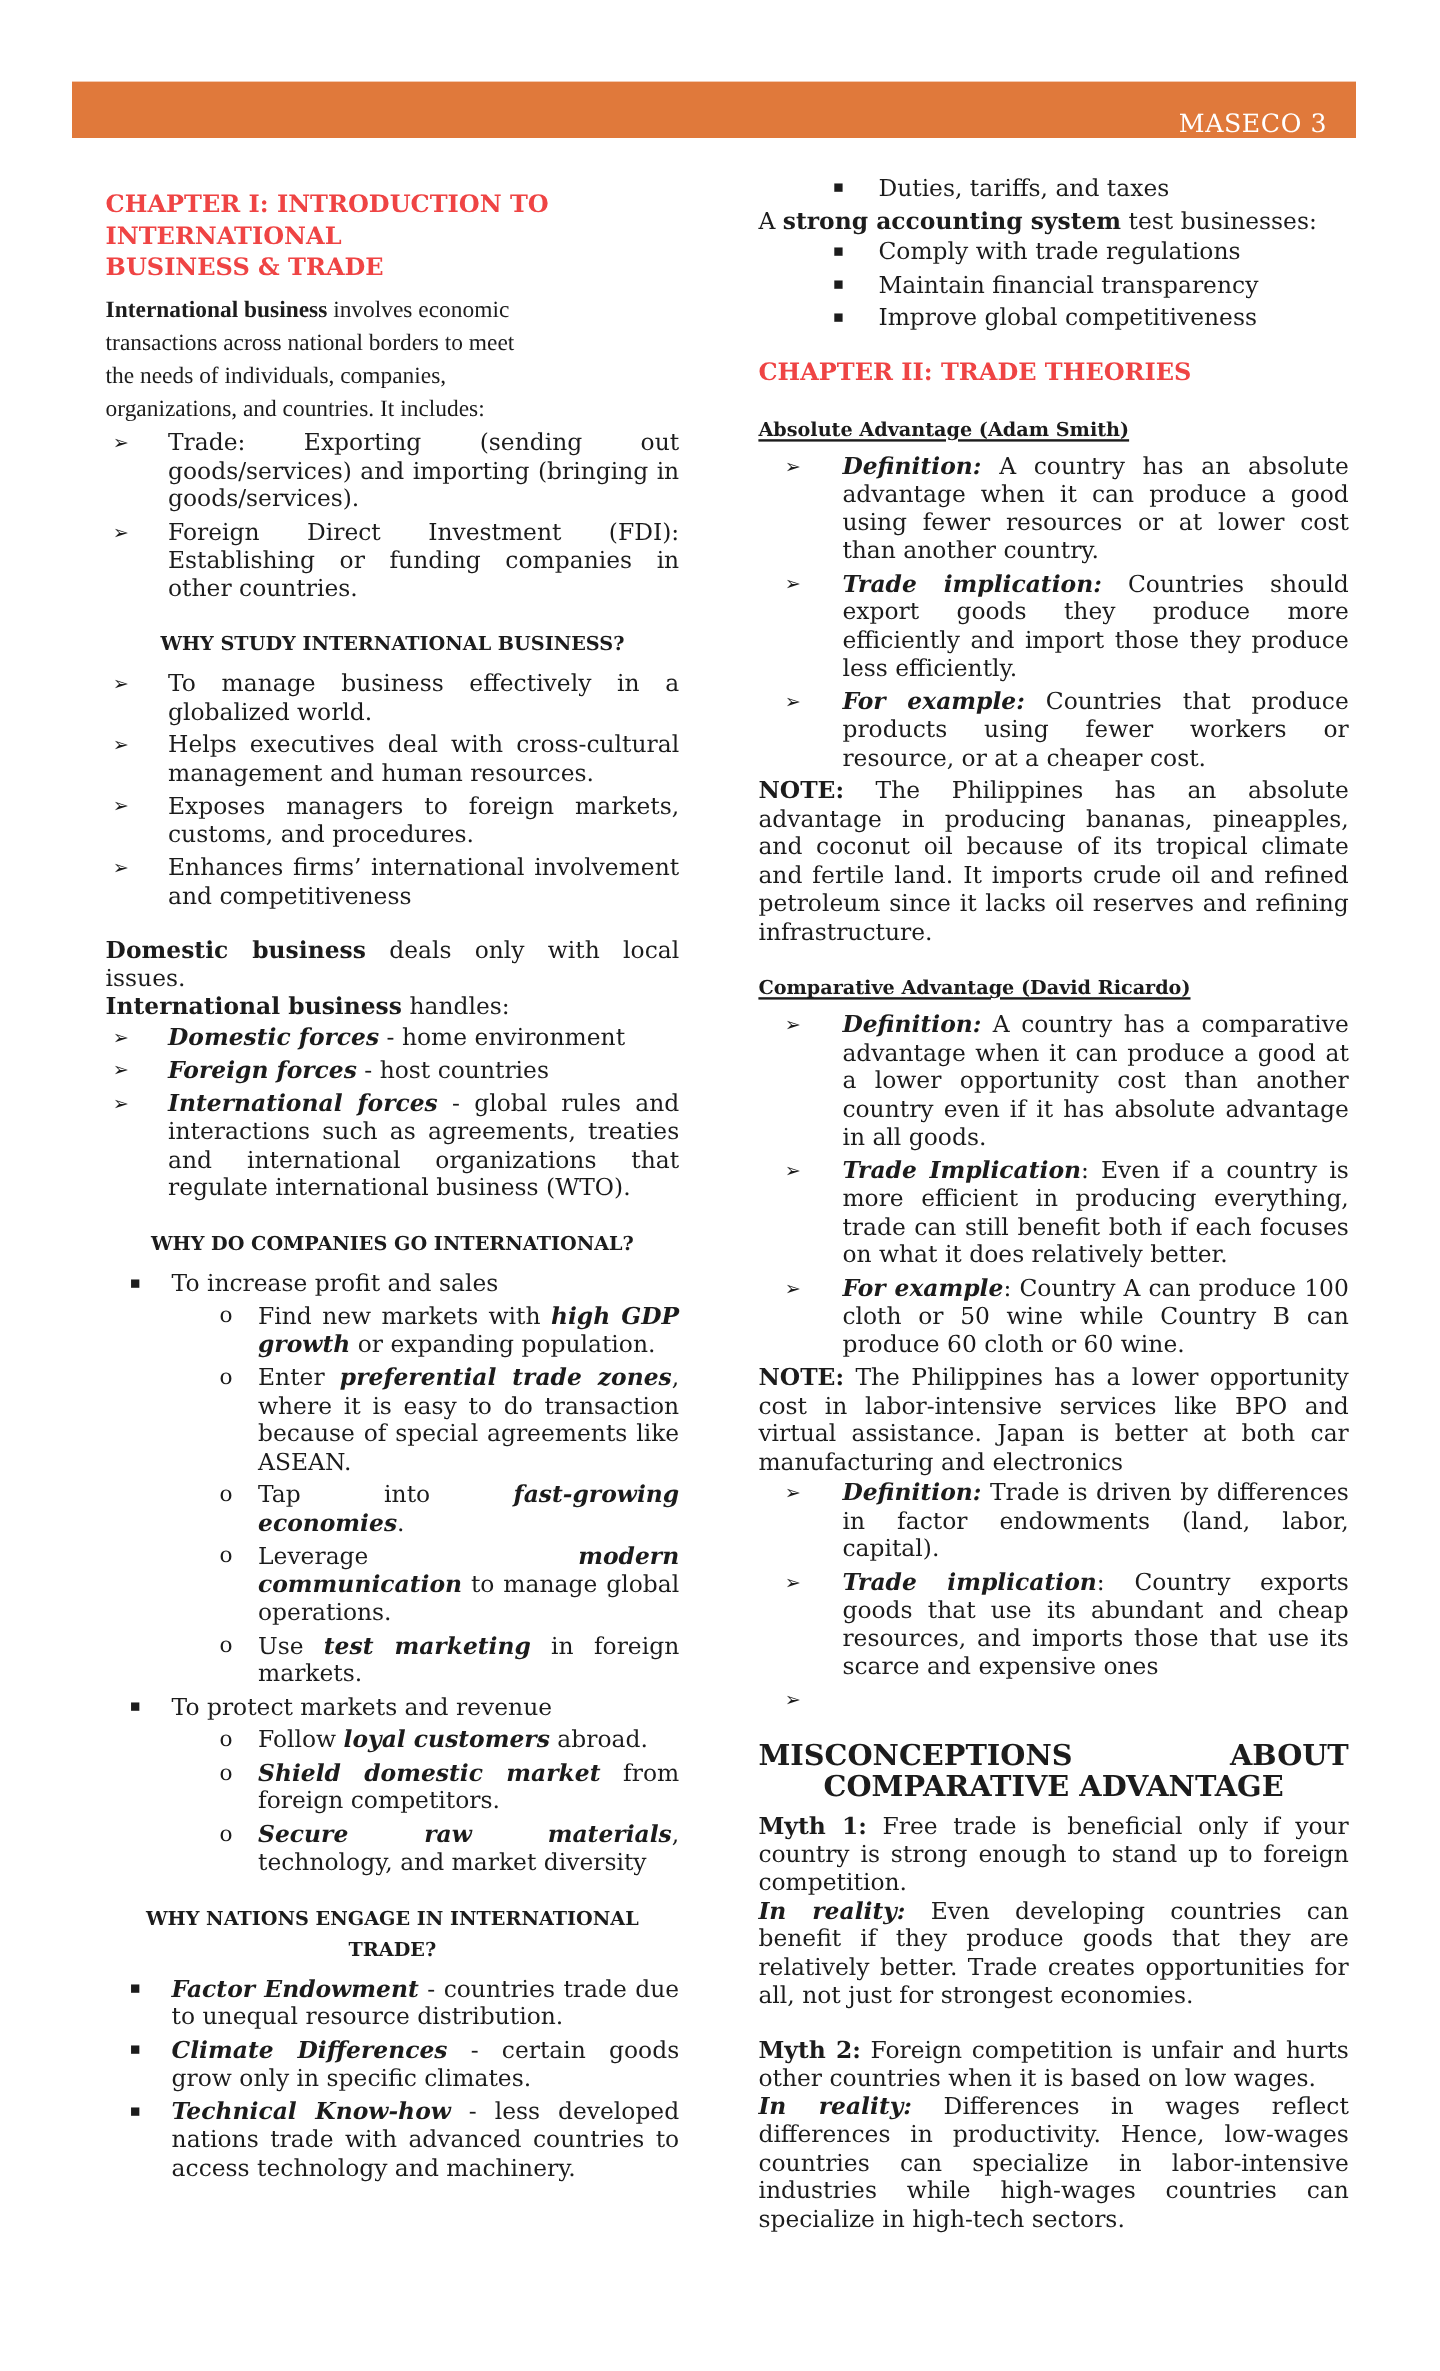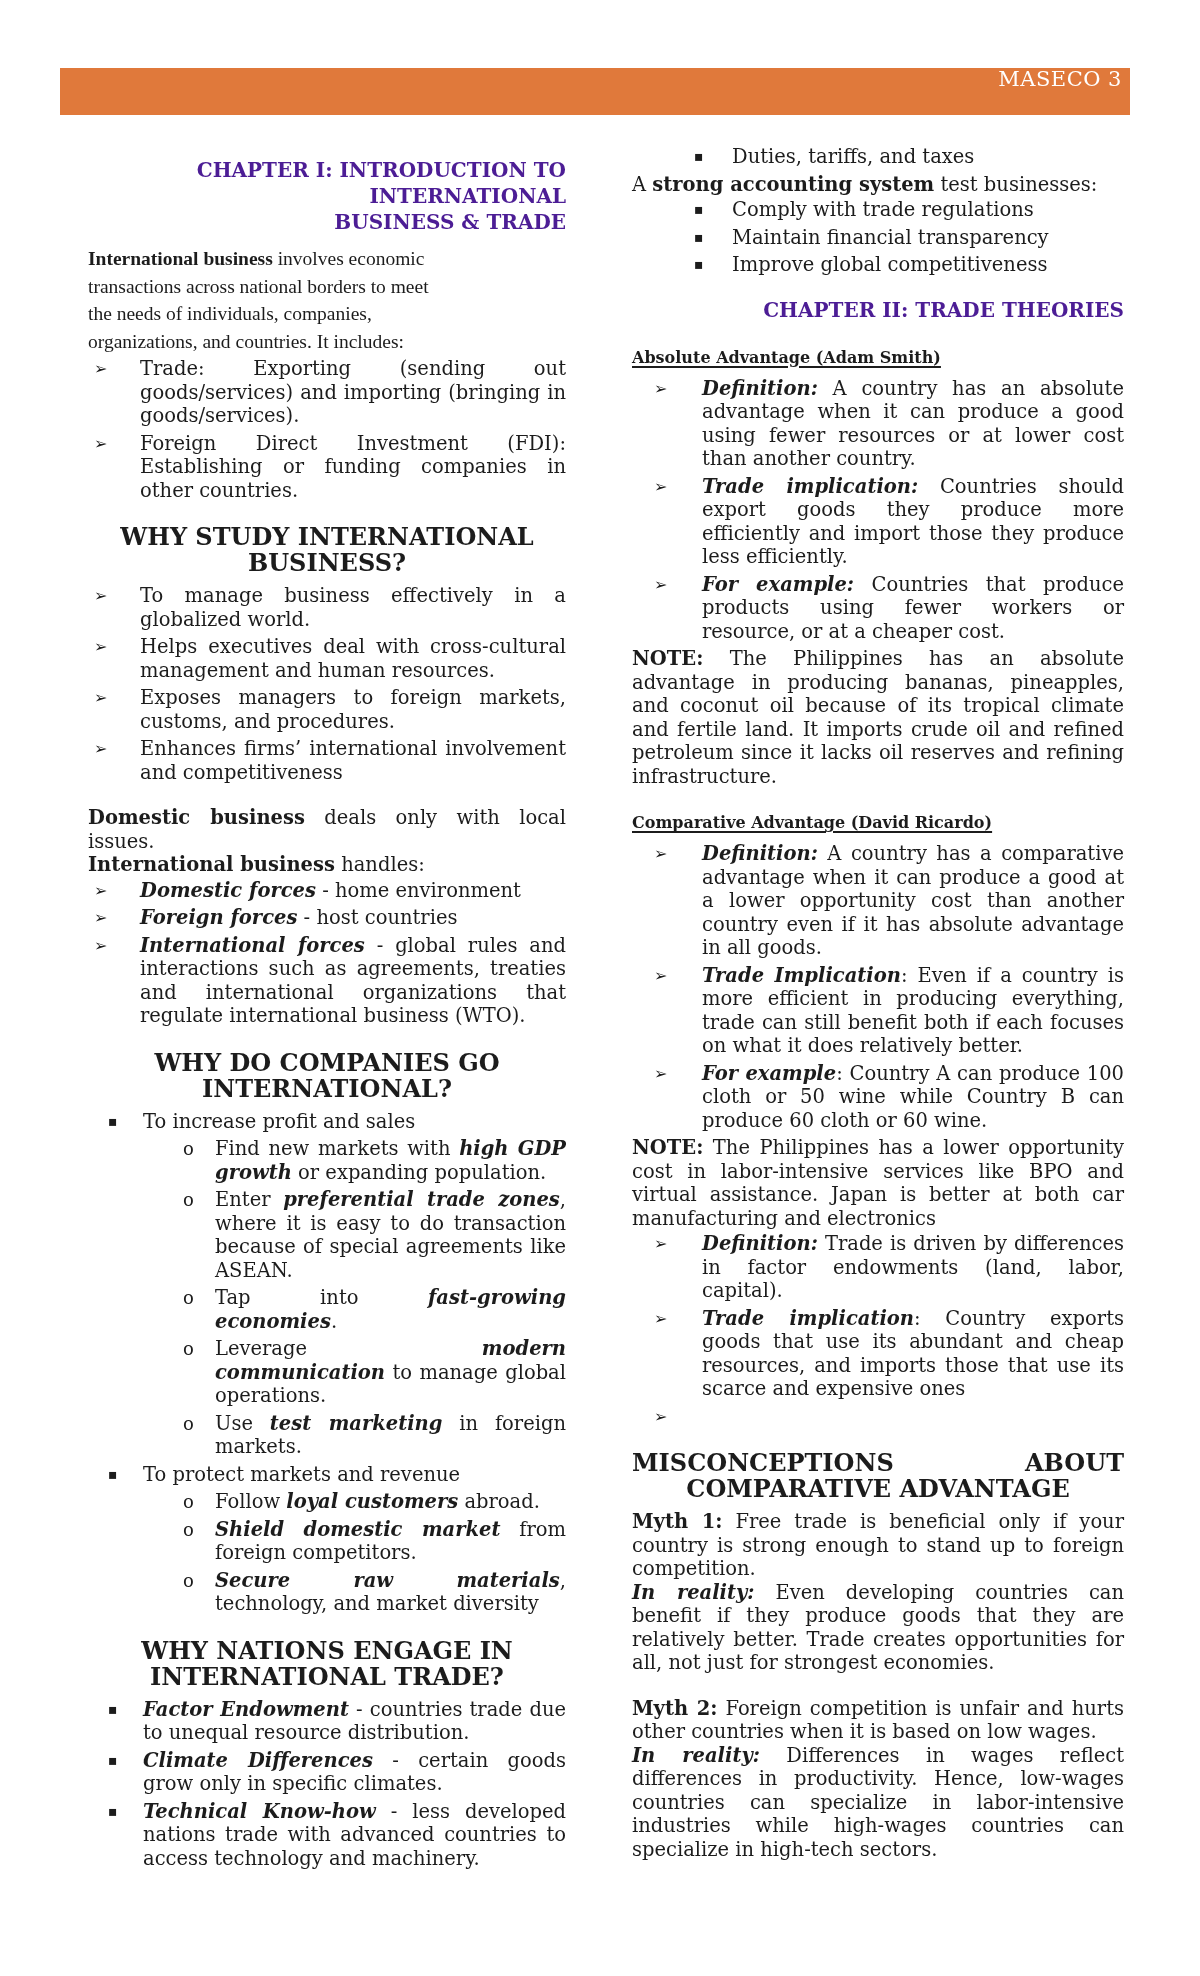"MASECO 3" .topbar { align-items: flex-start -> flex-end; padding: 0 8px -> 0 24px }
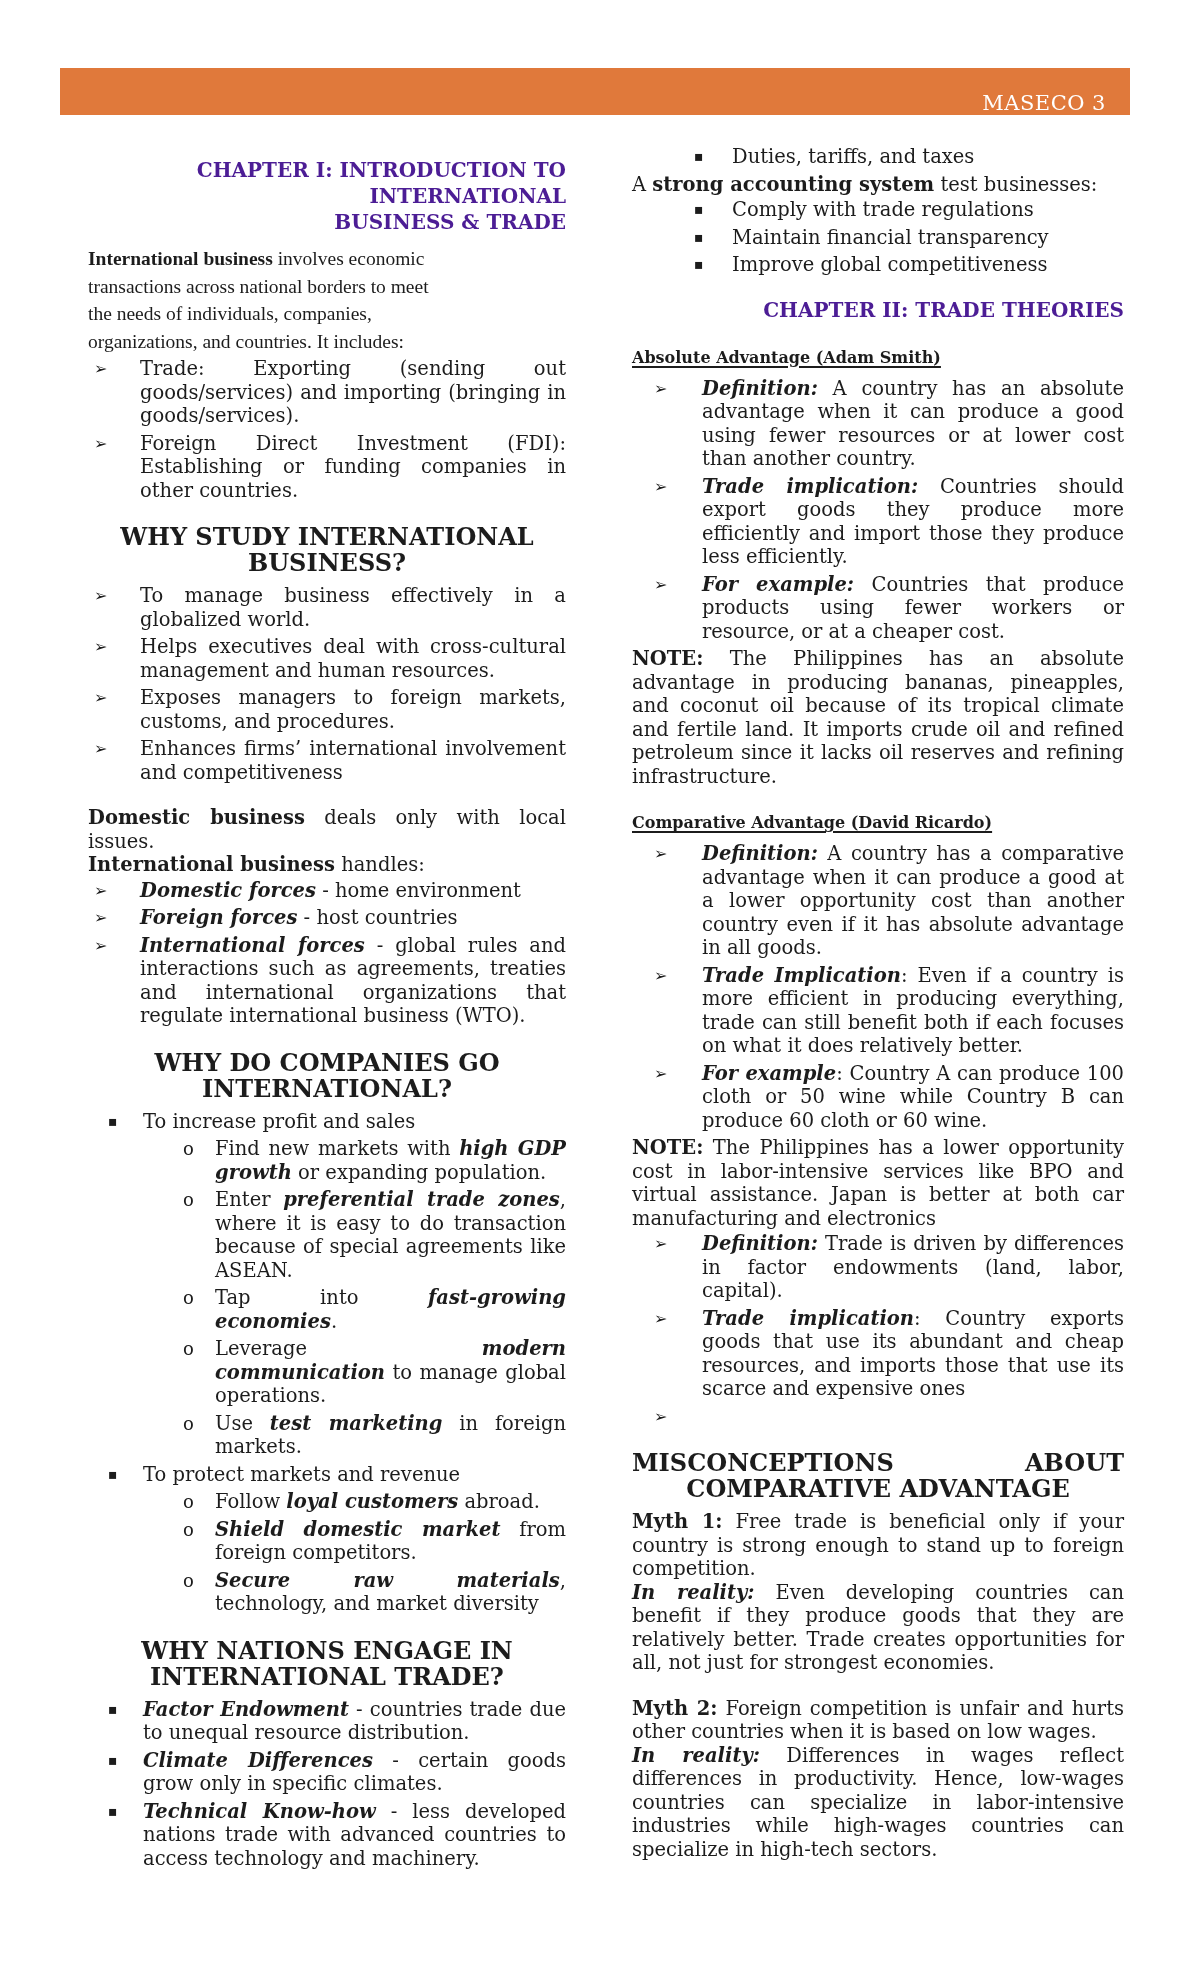"CHAPTER I: INTRODUCTION TO INTERNATIONAL" .h-orange { color: #4c1d95 -> #ef4444; text-align: right -> left }
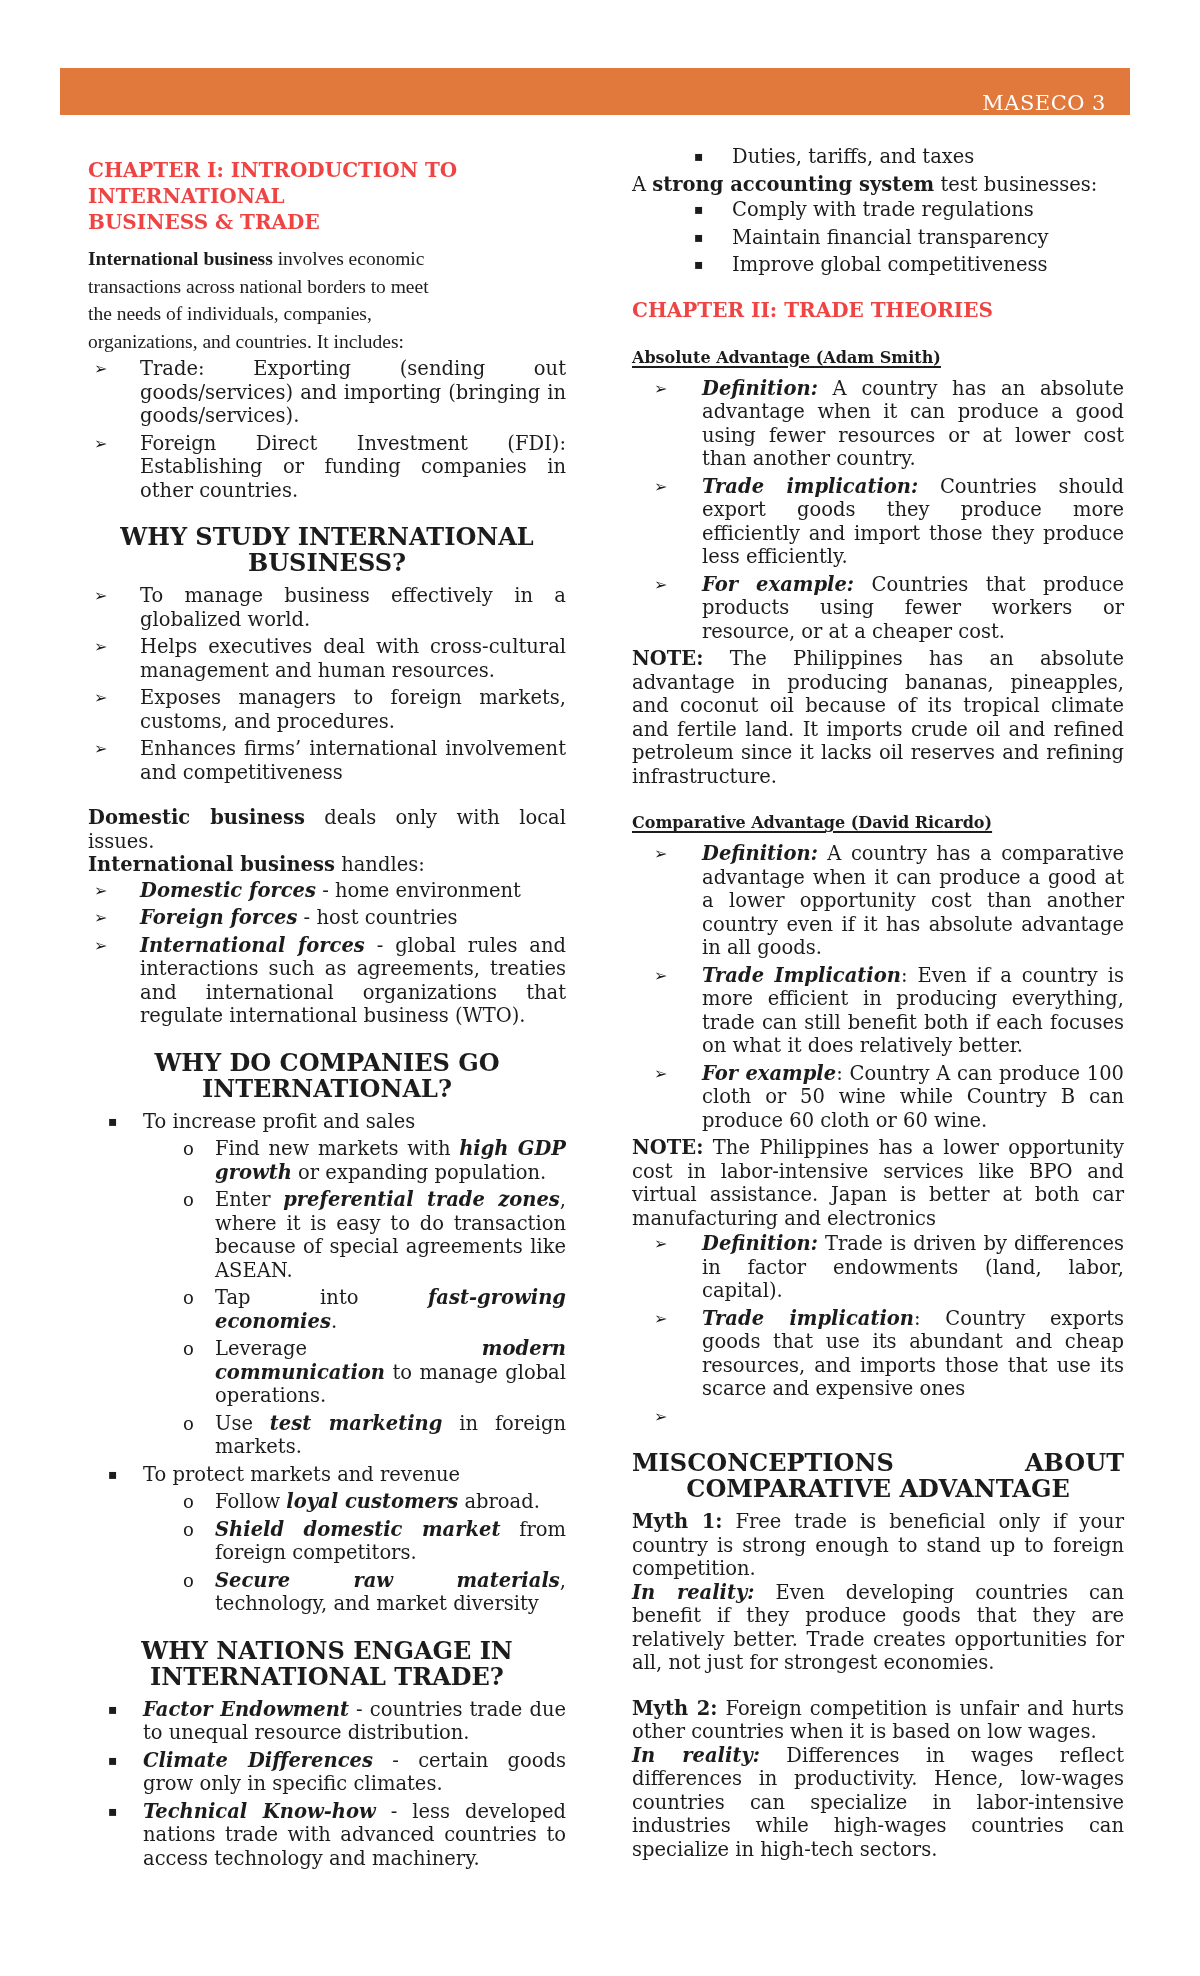"WHY STUDY INTERNATIONAL BUSINESS?" .h-center { font-size: 24px -> 16px }
